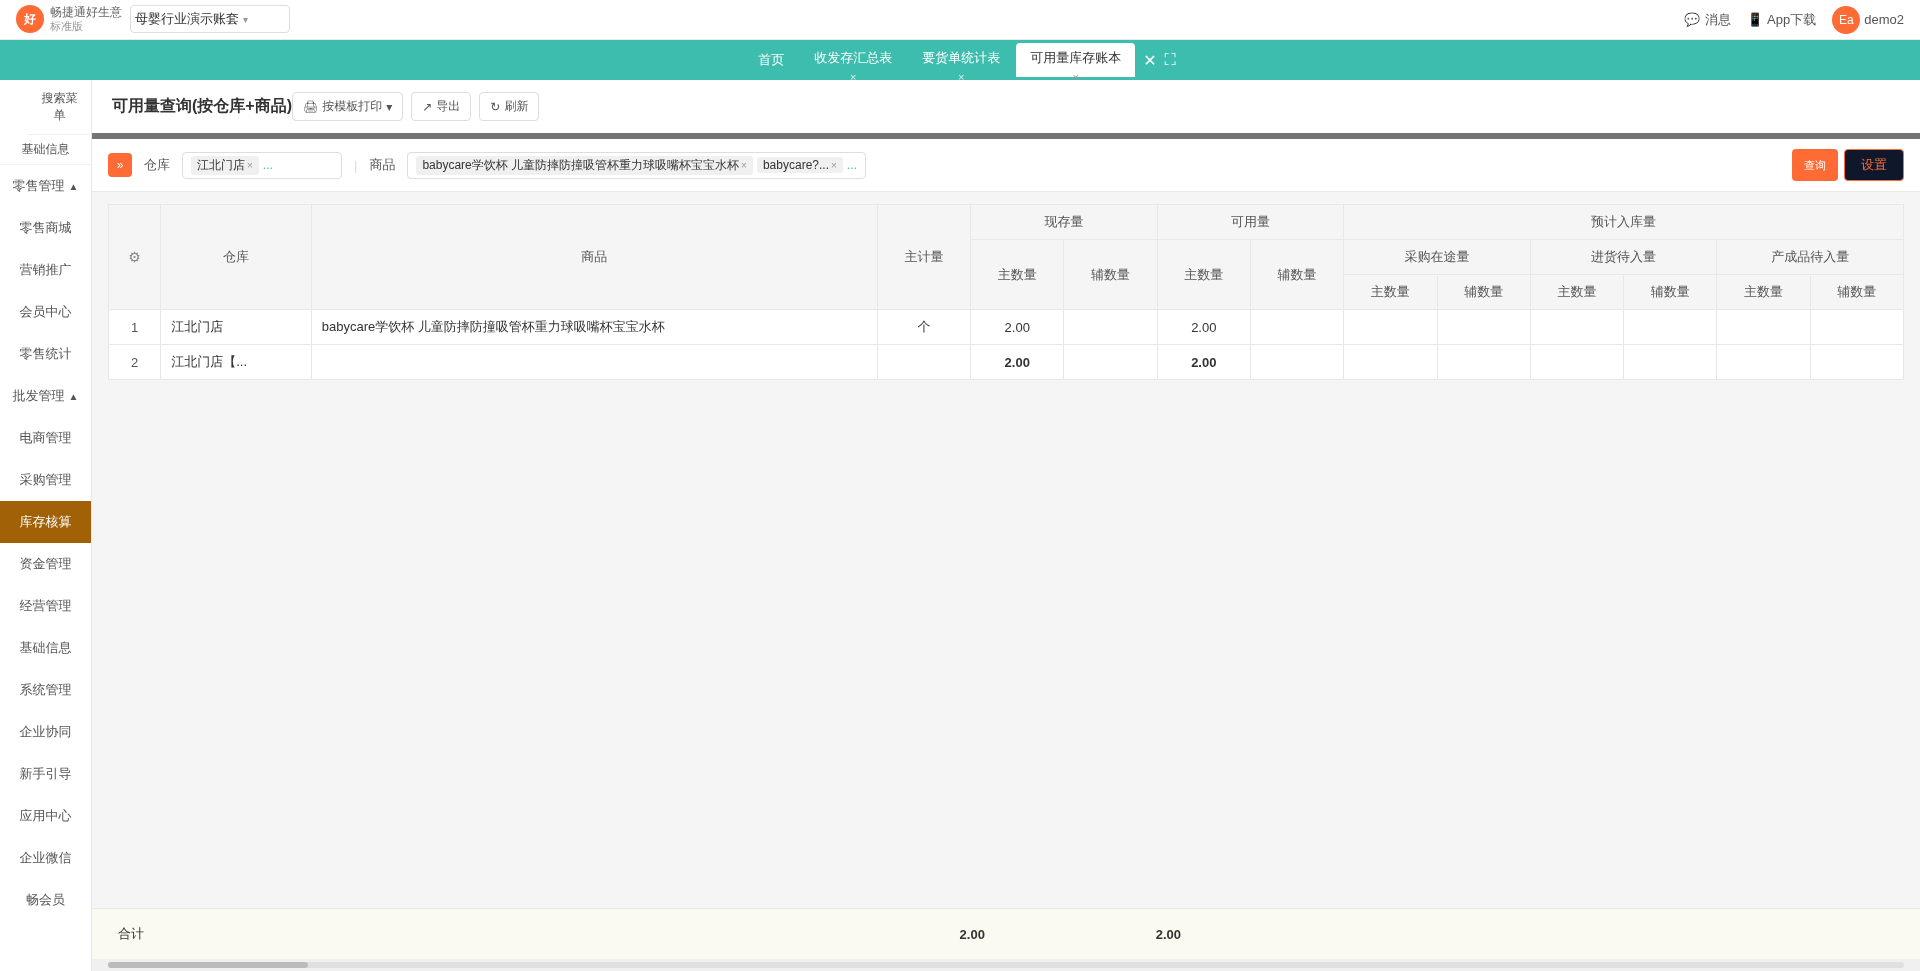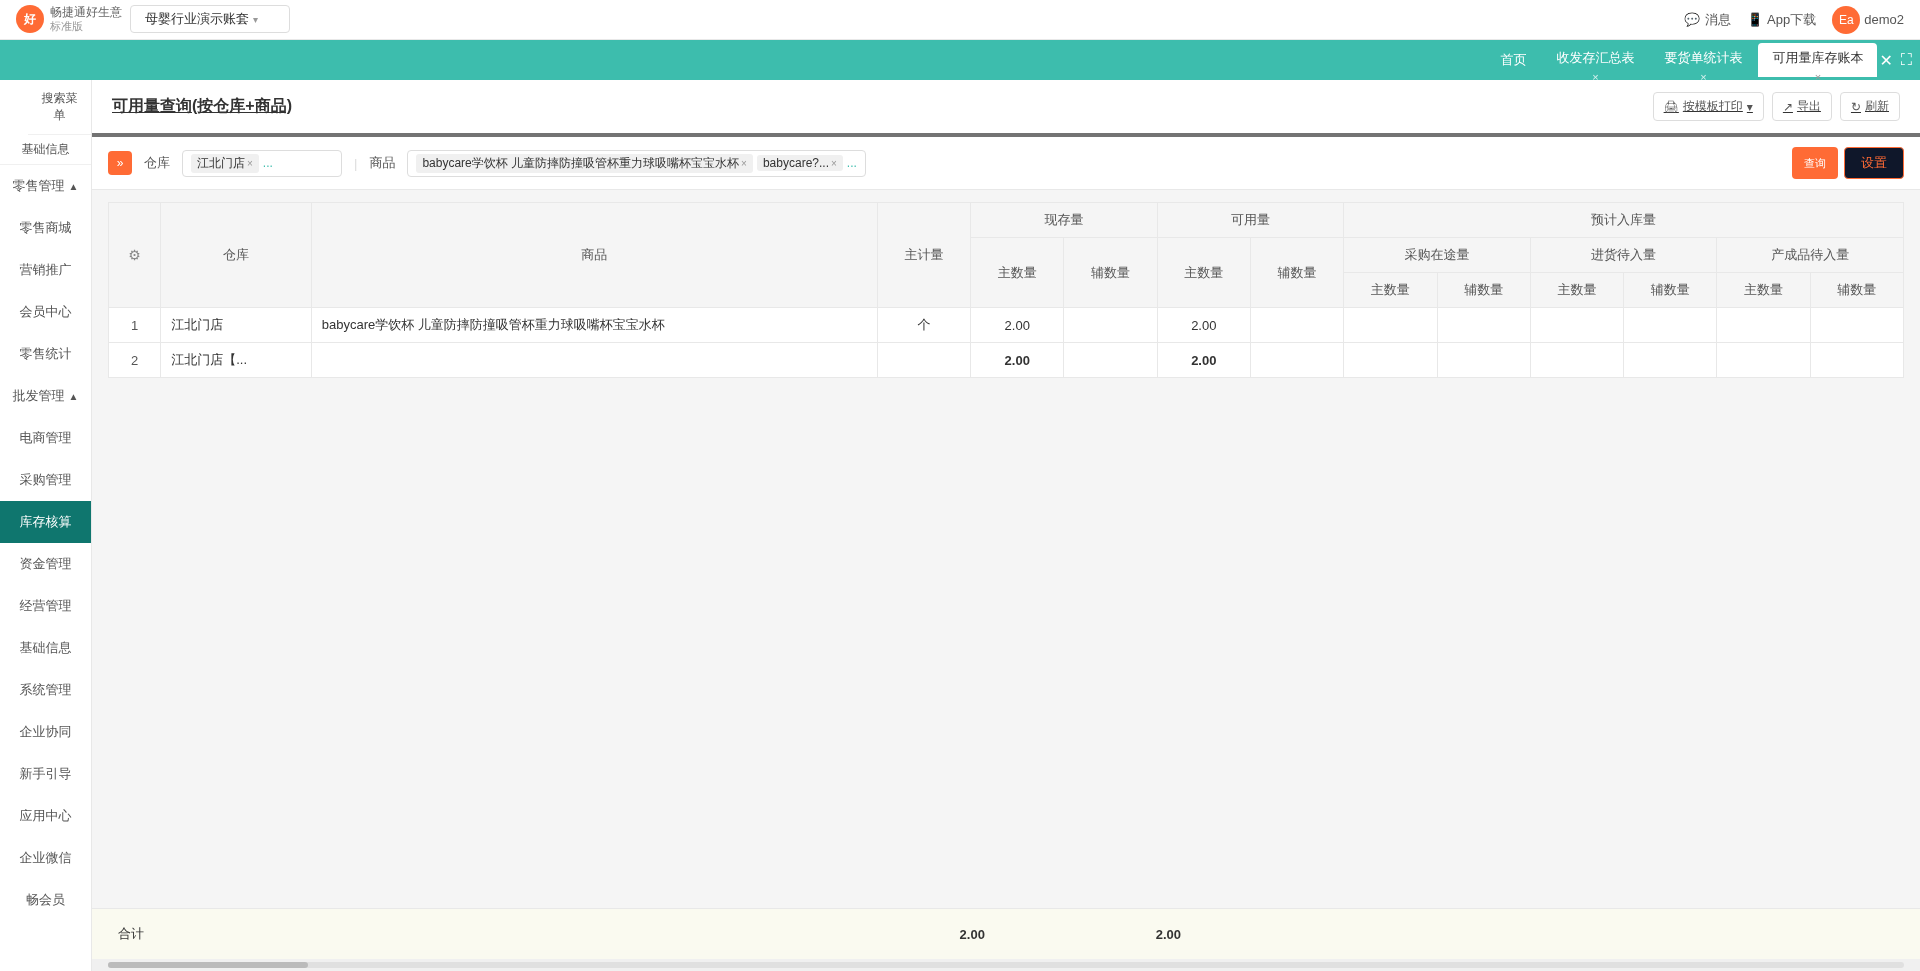"母婴行业演示账套" .store-selector { padding: 4px 14px -> 4px 4px }
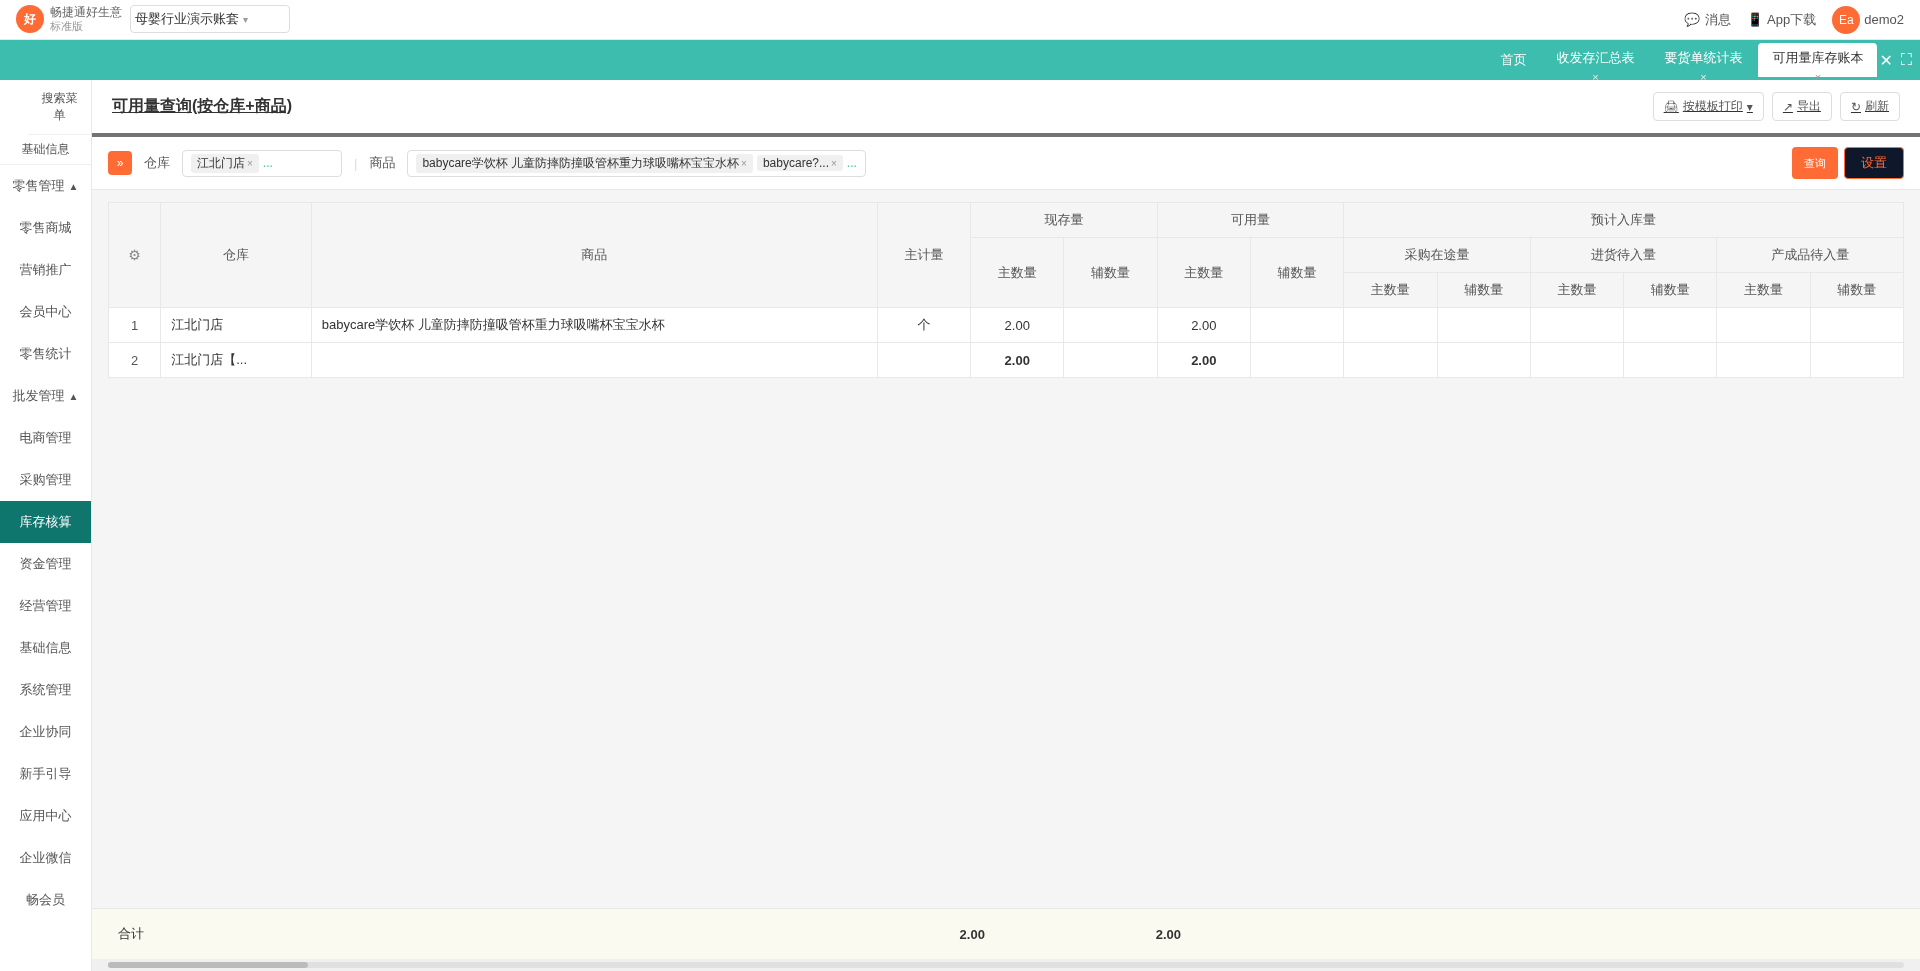"首页" .nav-tabs { gap: 2px -> 8px; justify-content: flex-end -> center }
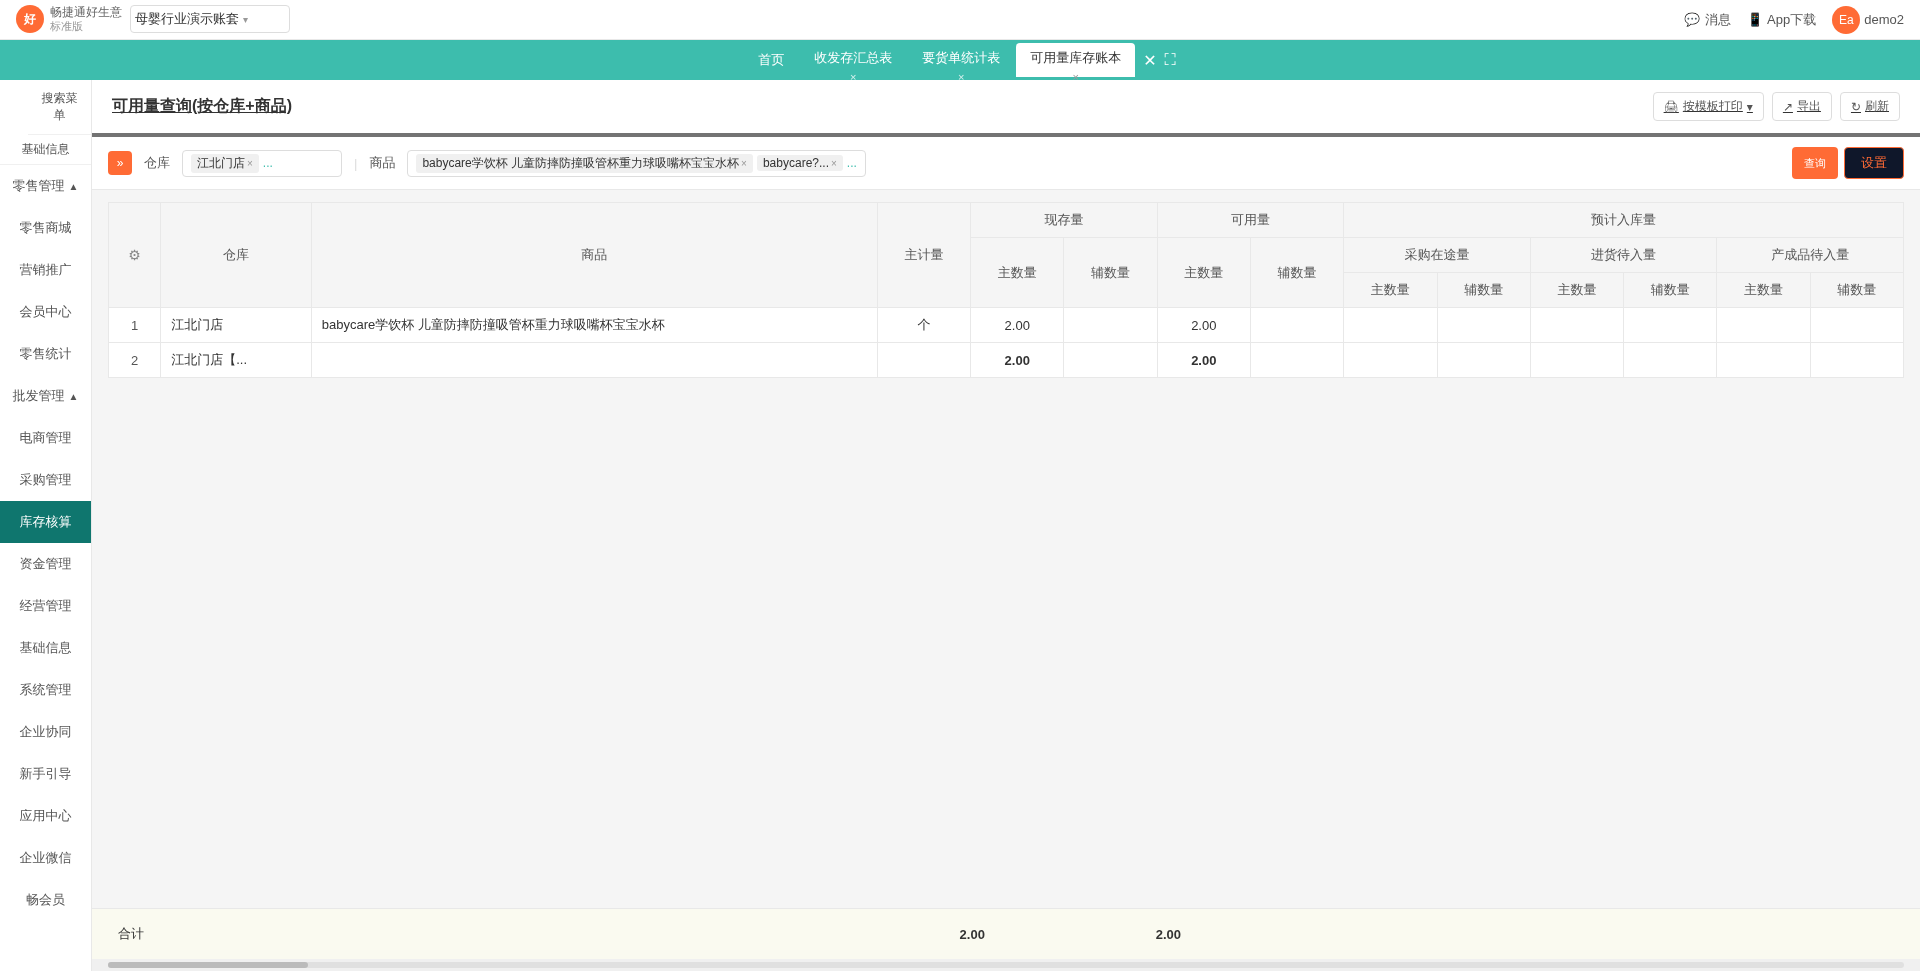"可用量查询(按仓库+商品)" .page-header { border-bottom: 4px solid #737373 -> 6px solid #737373; justify-content: space-between -> none; text-decoration: underline -> none }
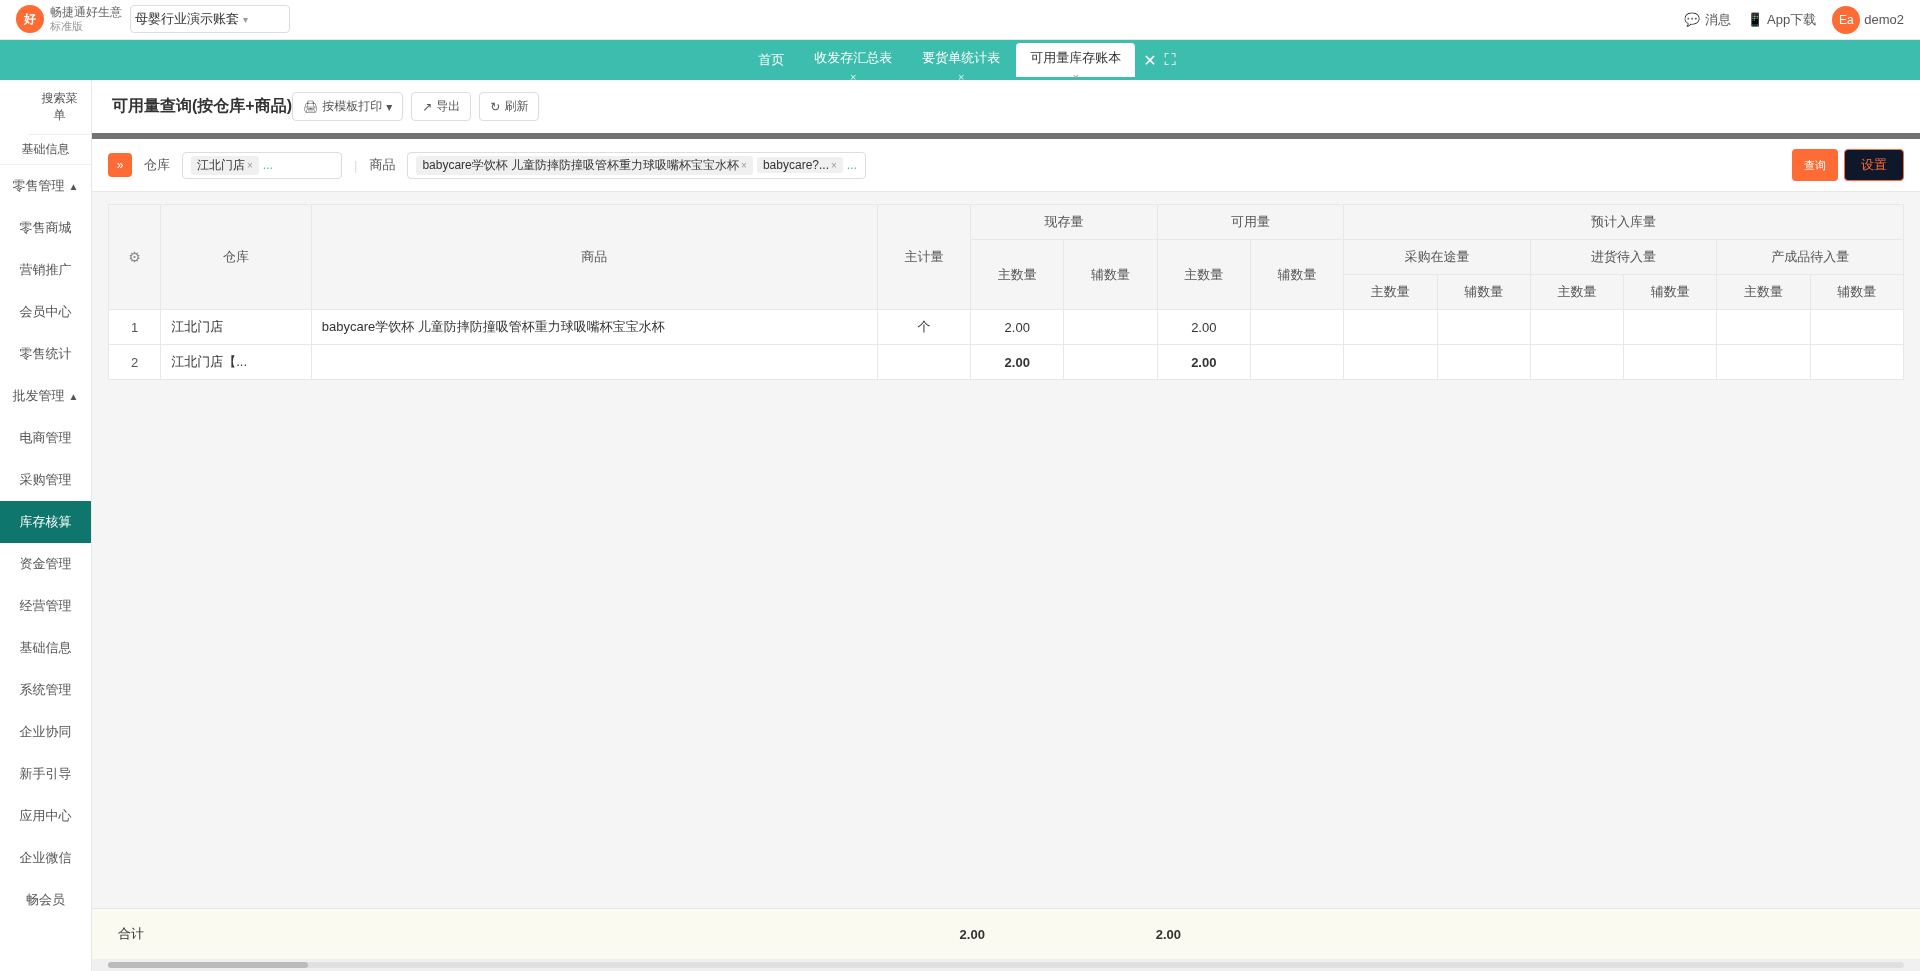"库存核算" .sidebar-item.active { background: #0f766e -> #a16207 }
